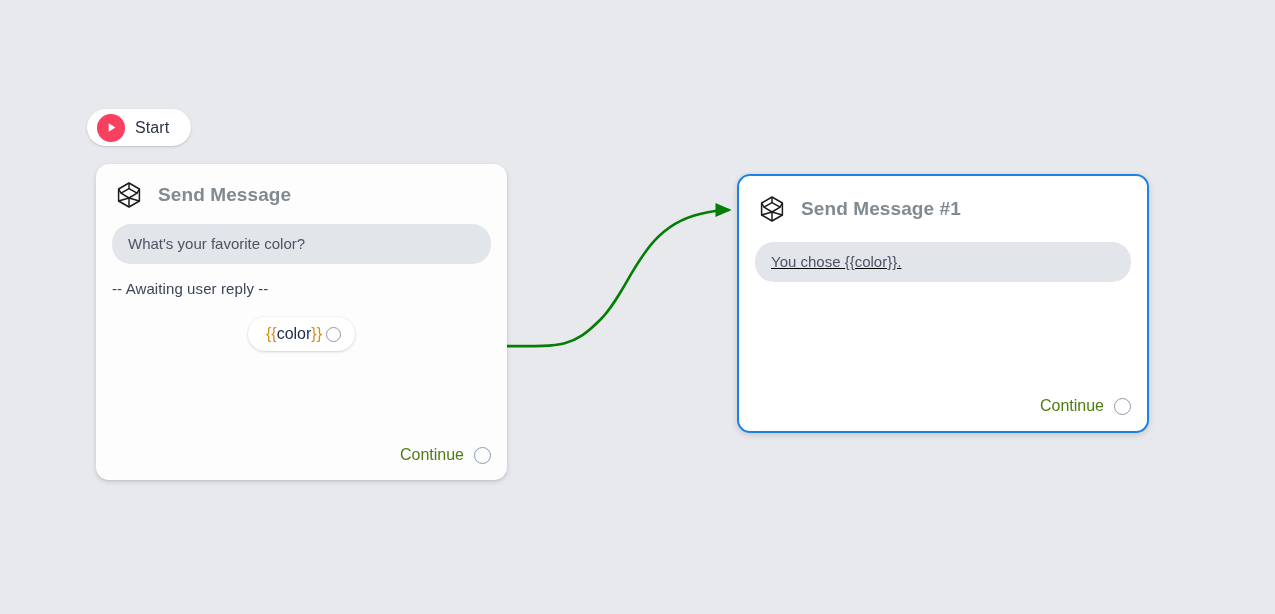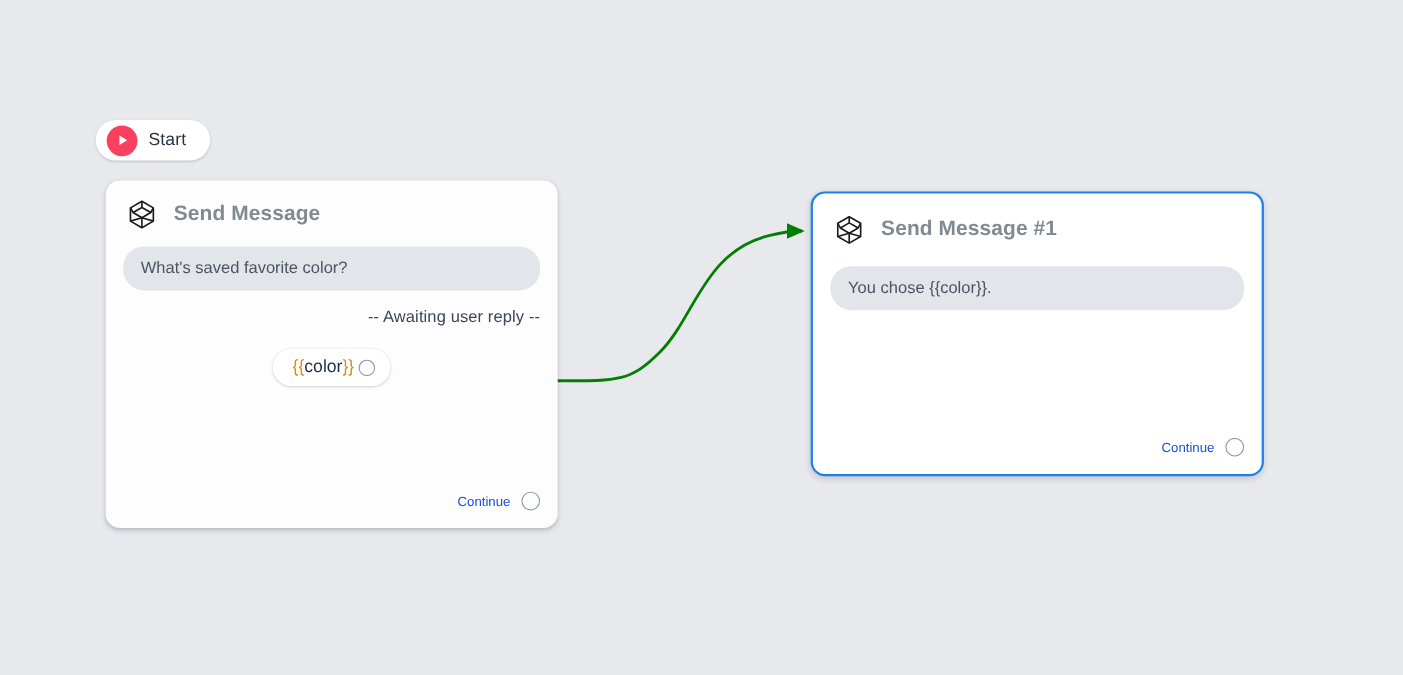"What's saved favorite color?" div.msg-bubble { text: saved -> your }
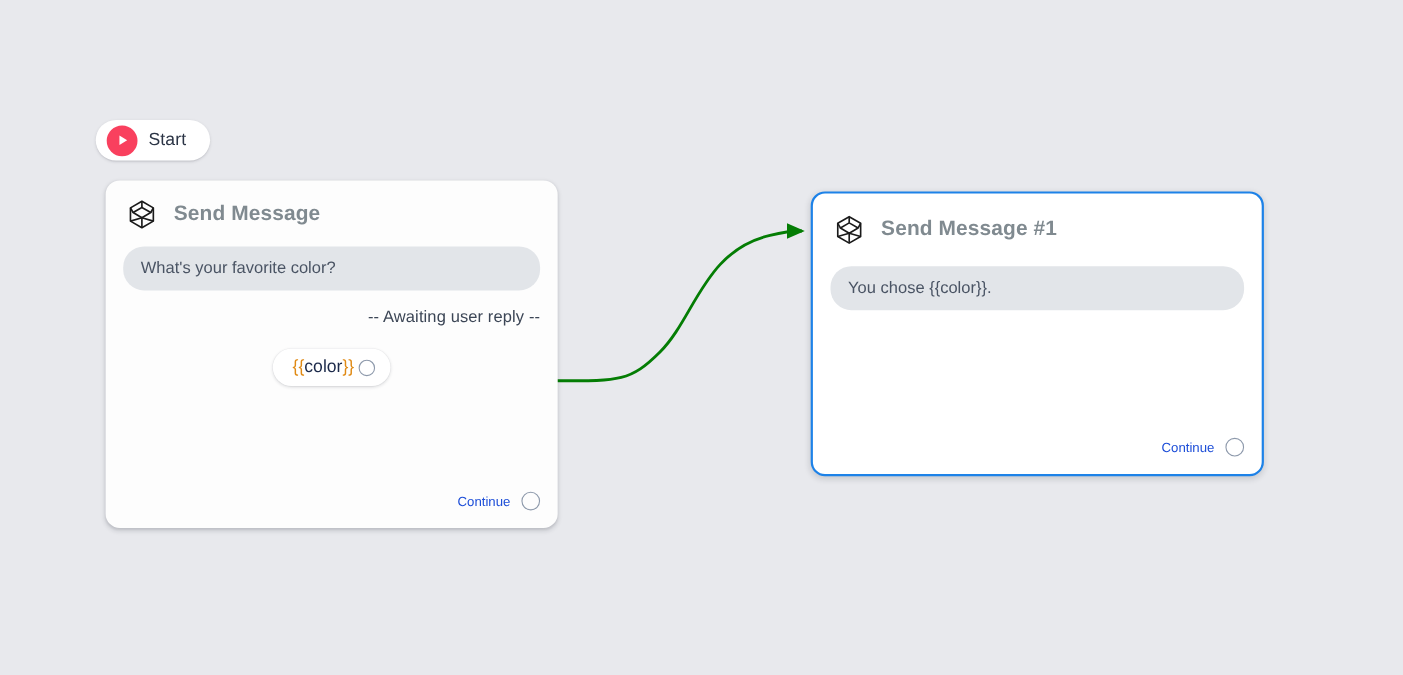"You chose {{color}}." #node-send-message-1 .node-body { text-decoration: none -> underline }
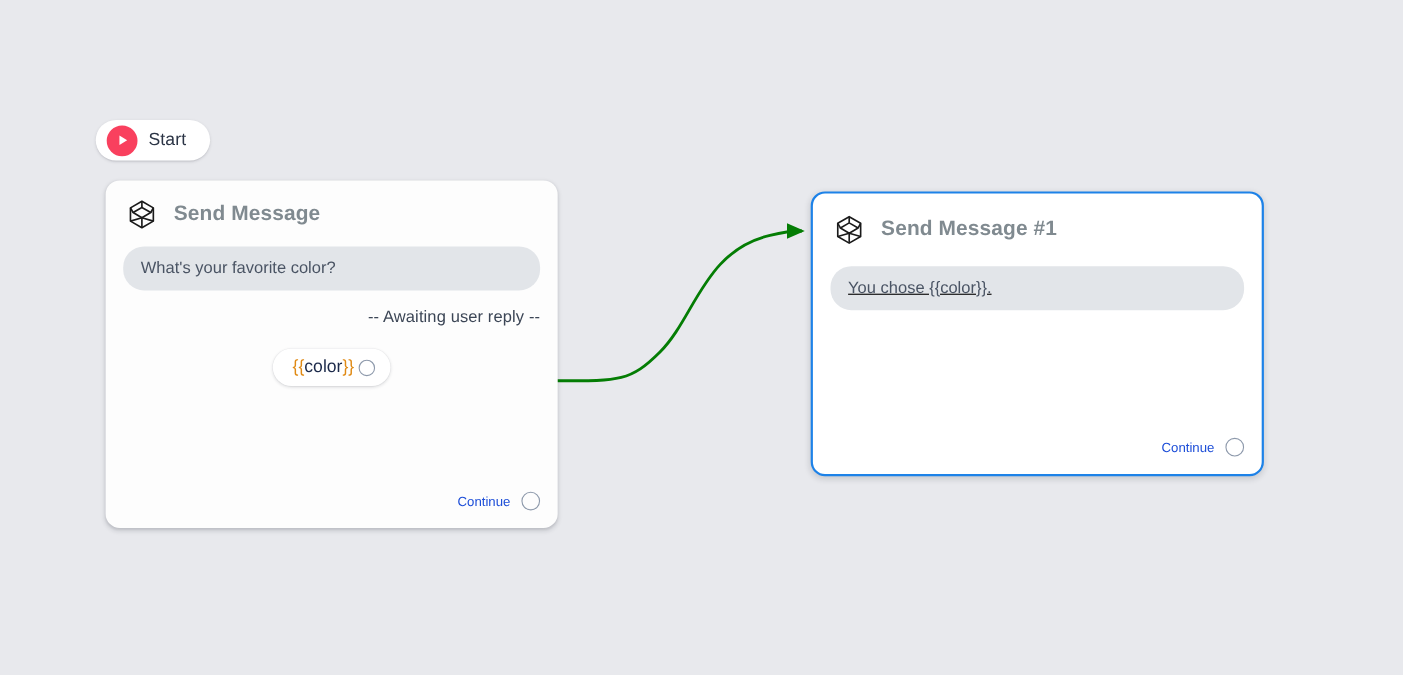"-- Awaiting user reply --" .awaiting-row { text-align: right -> left }
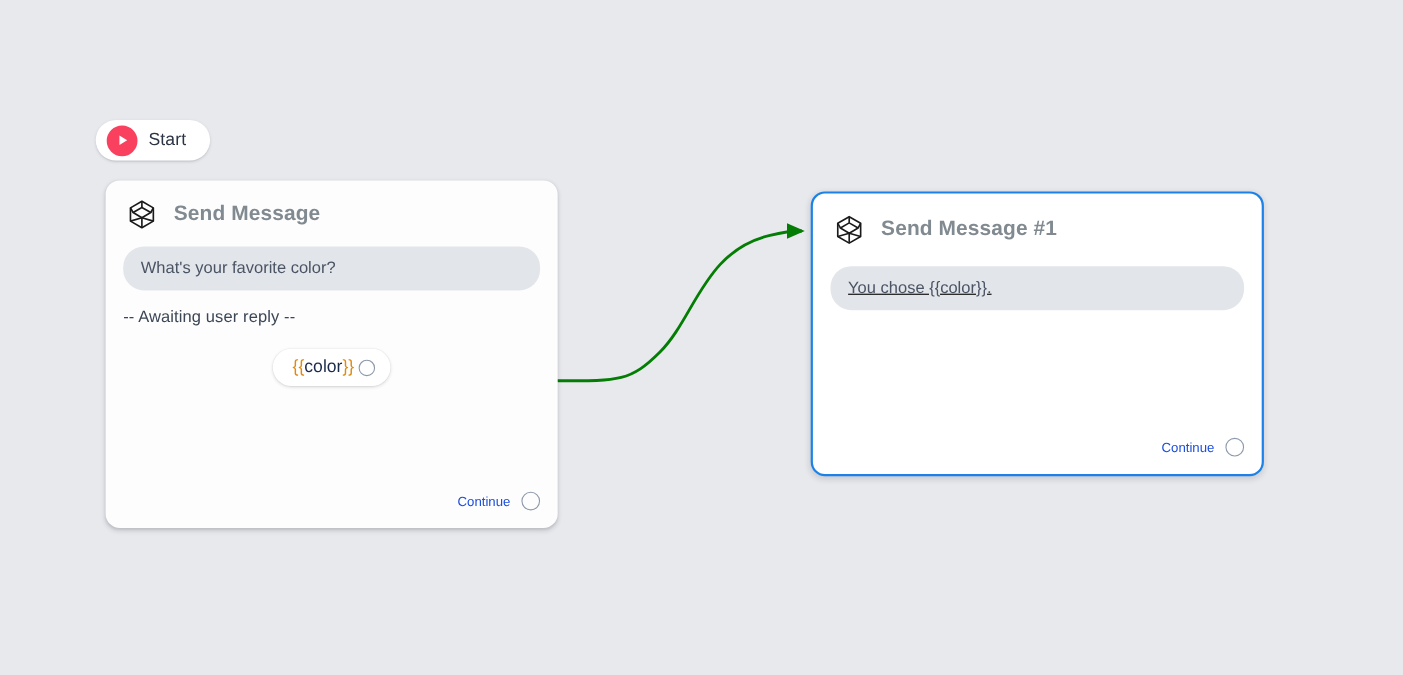"Continue" .continue-label { color: #1d4ed8 -> #4d7c0f; font-size: 12px -> 16px }
